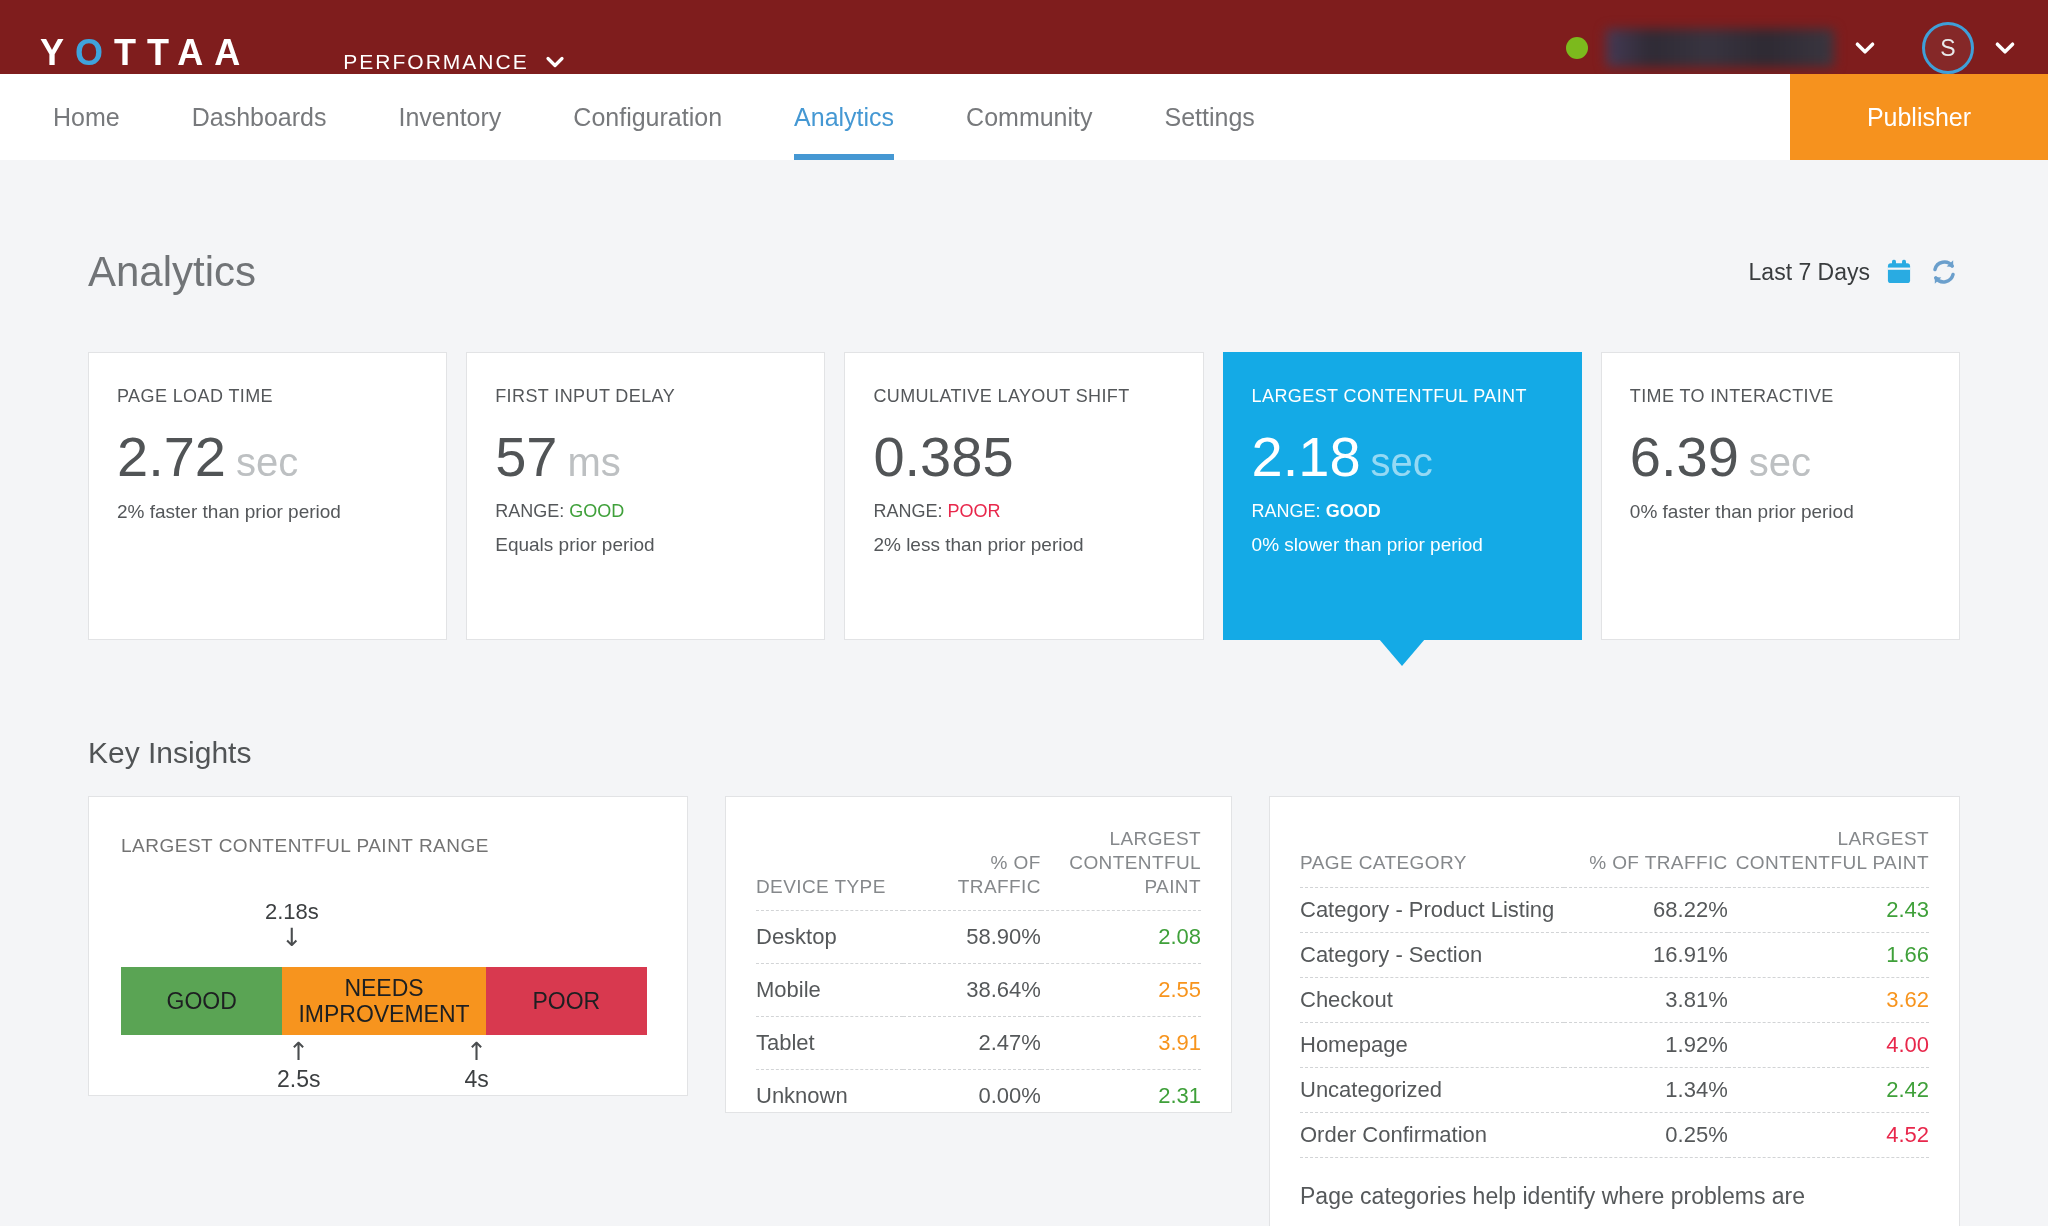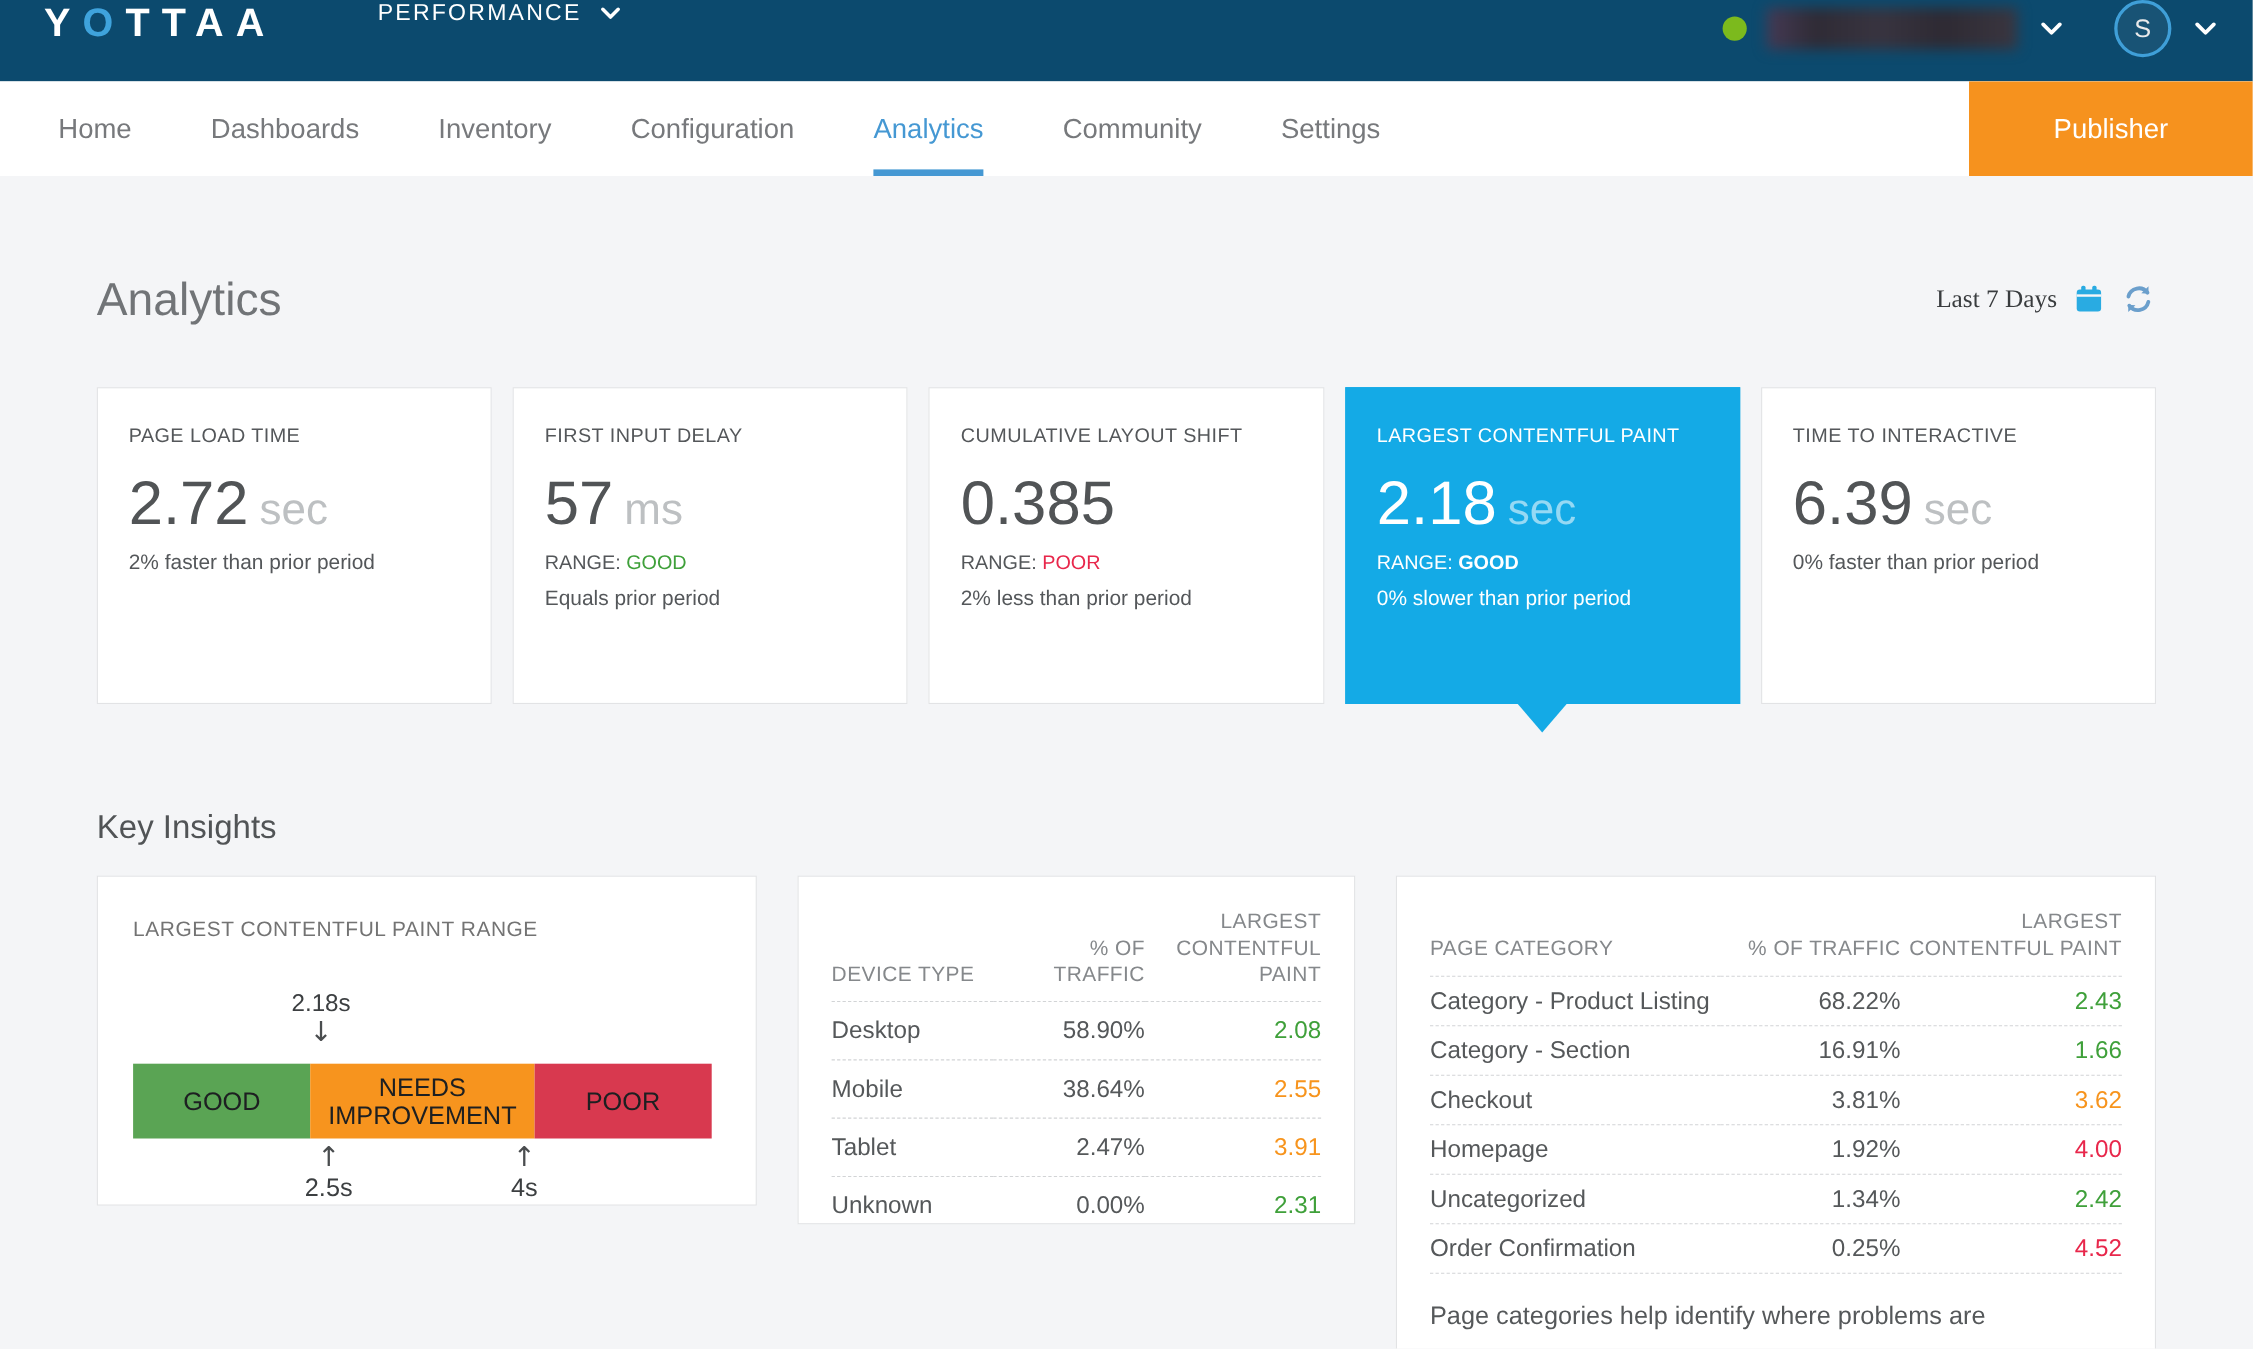"YOTTAA" .navbar { align-items: flex-start -> flex-end; background: #0c4a6e -> #7f1d1d }
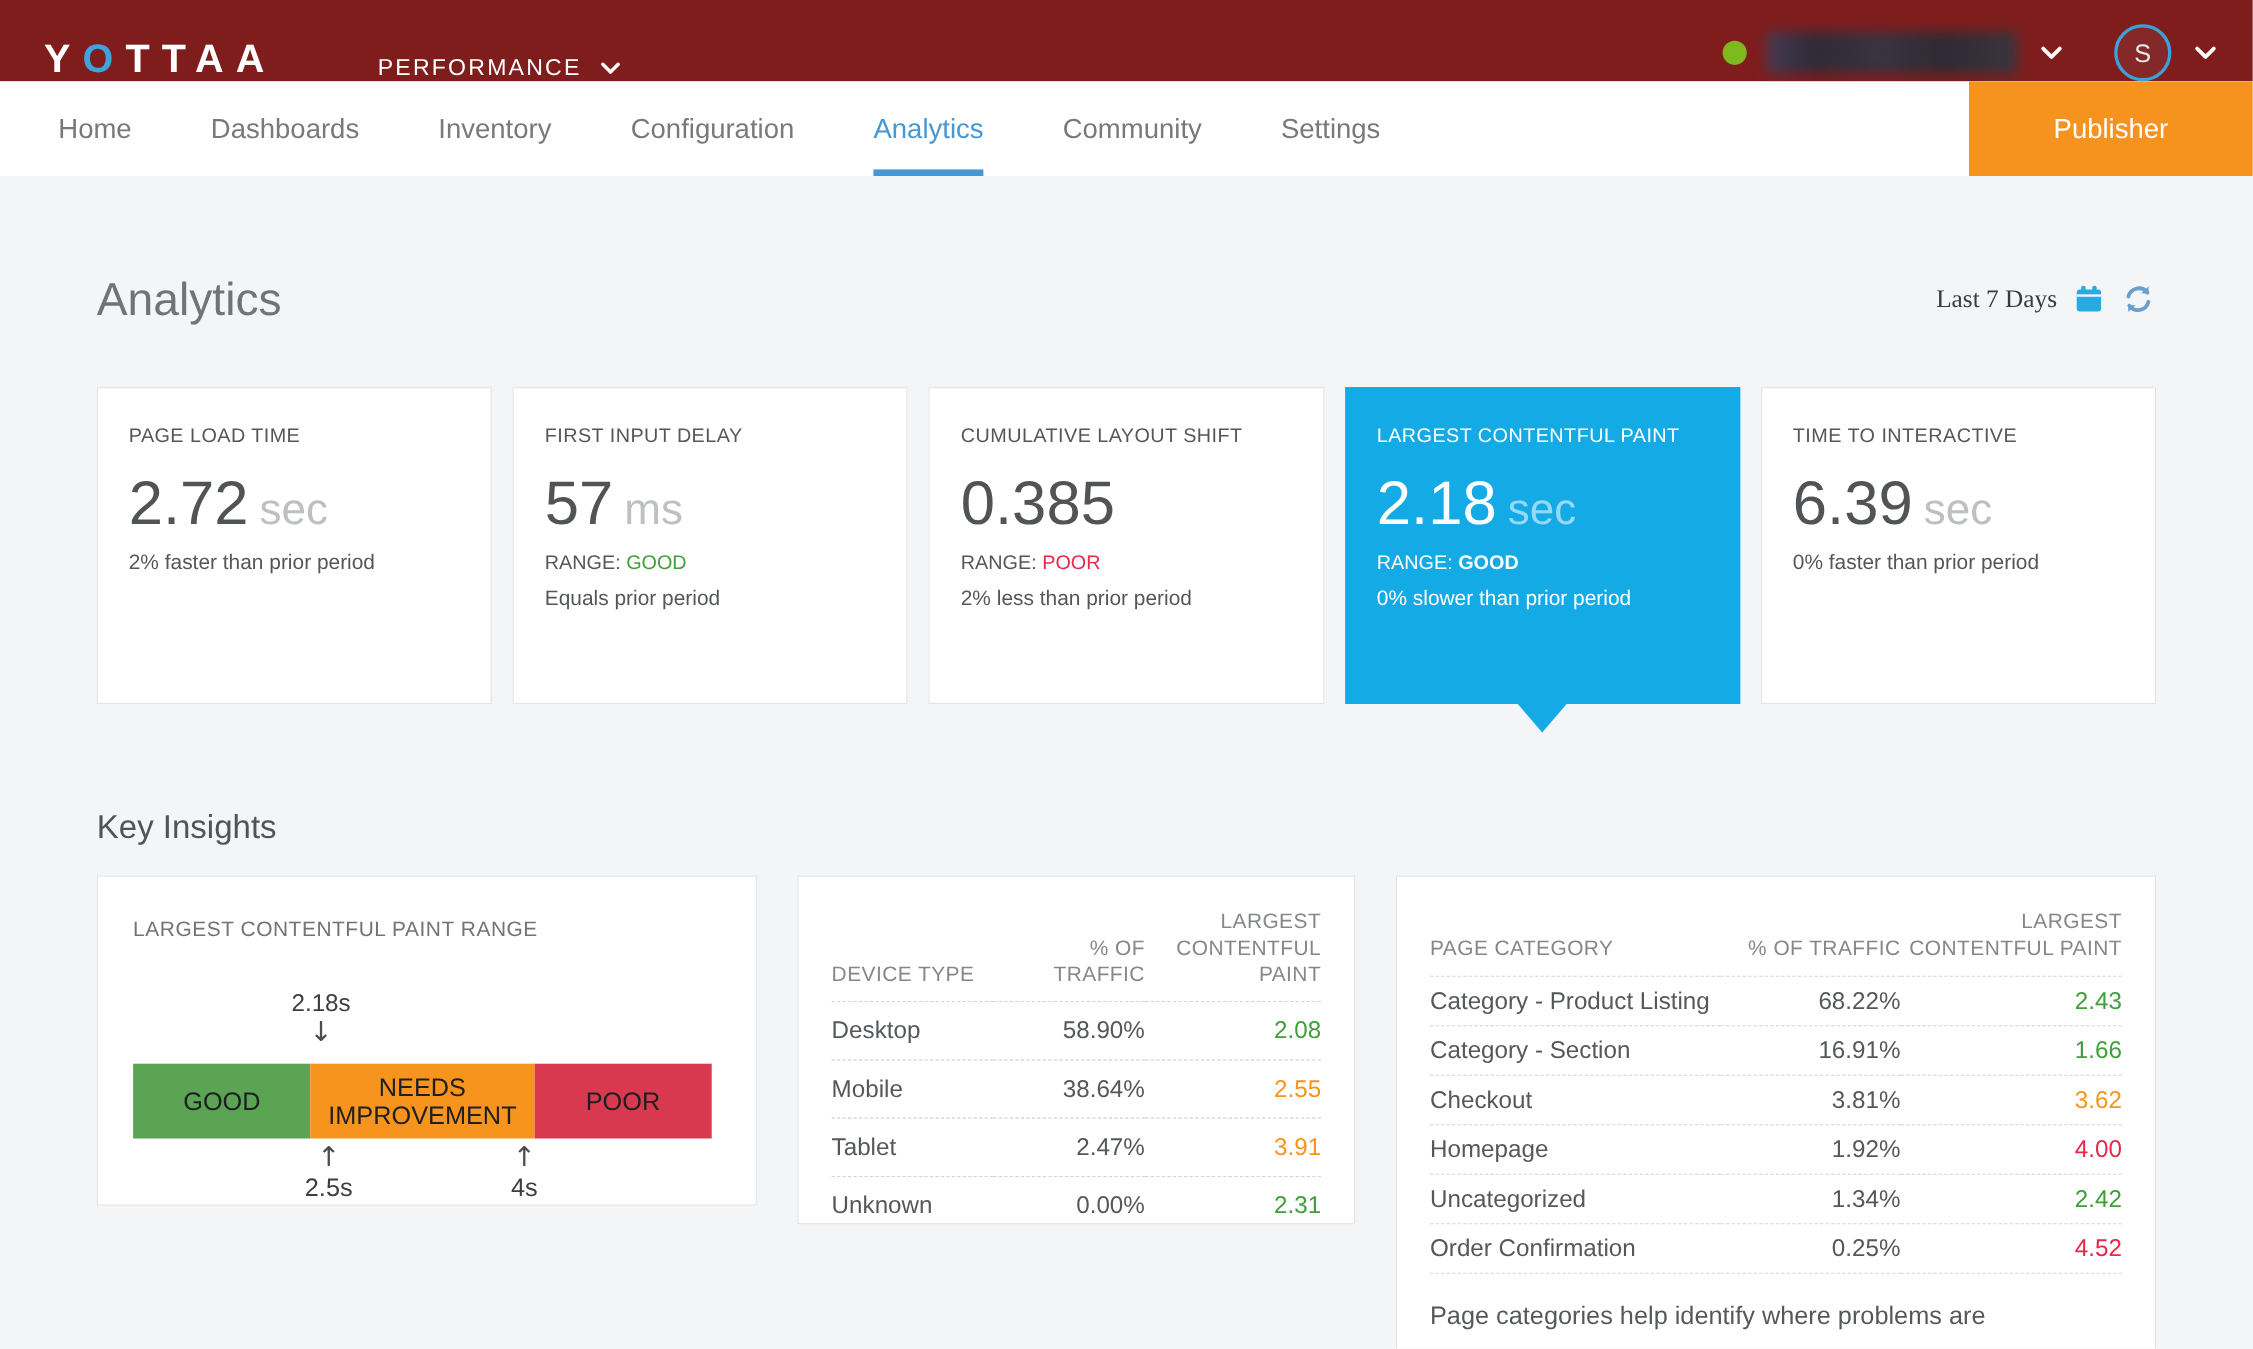"Last 7 Days" .range-label { font-family: Liberation Serif, serif -> none }
